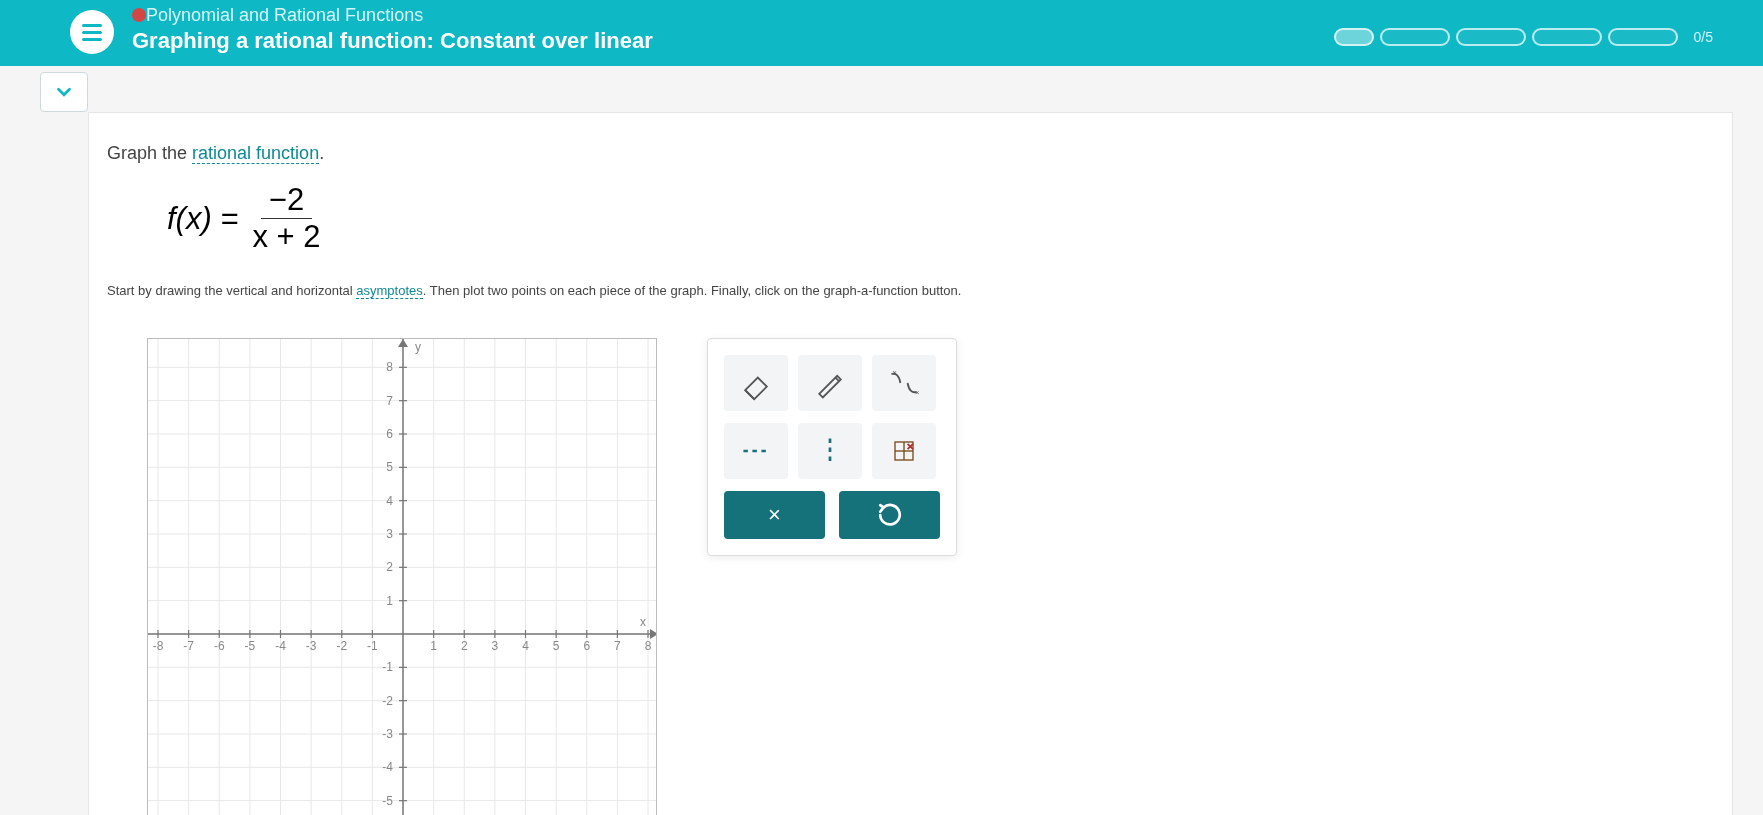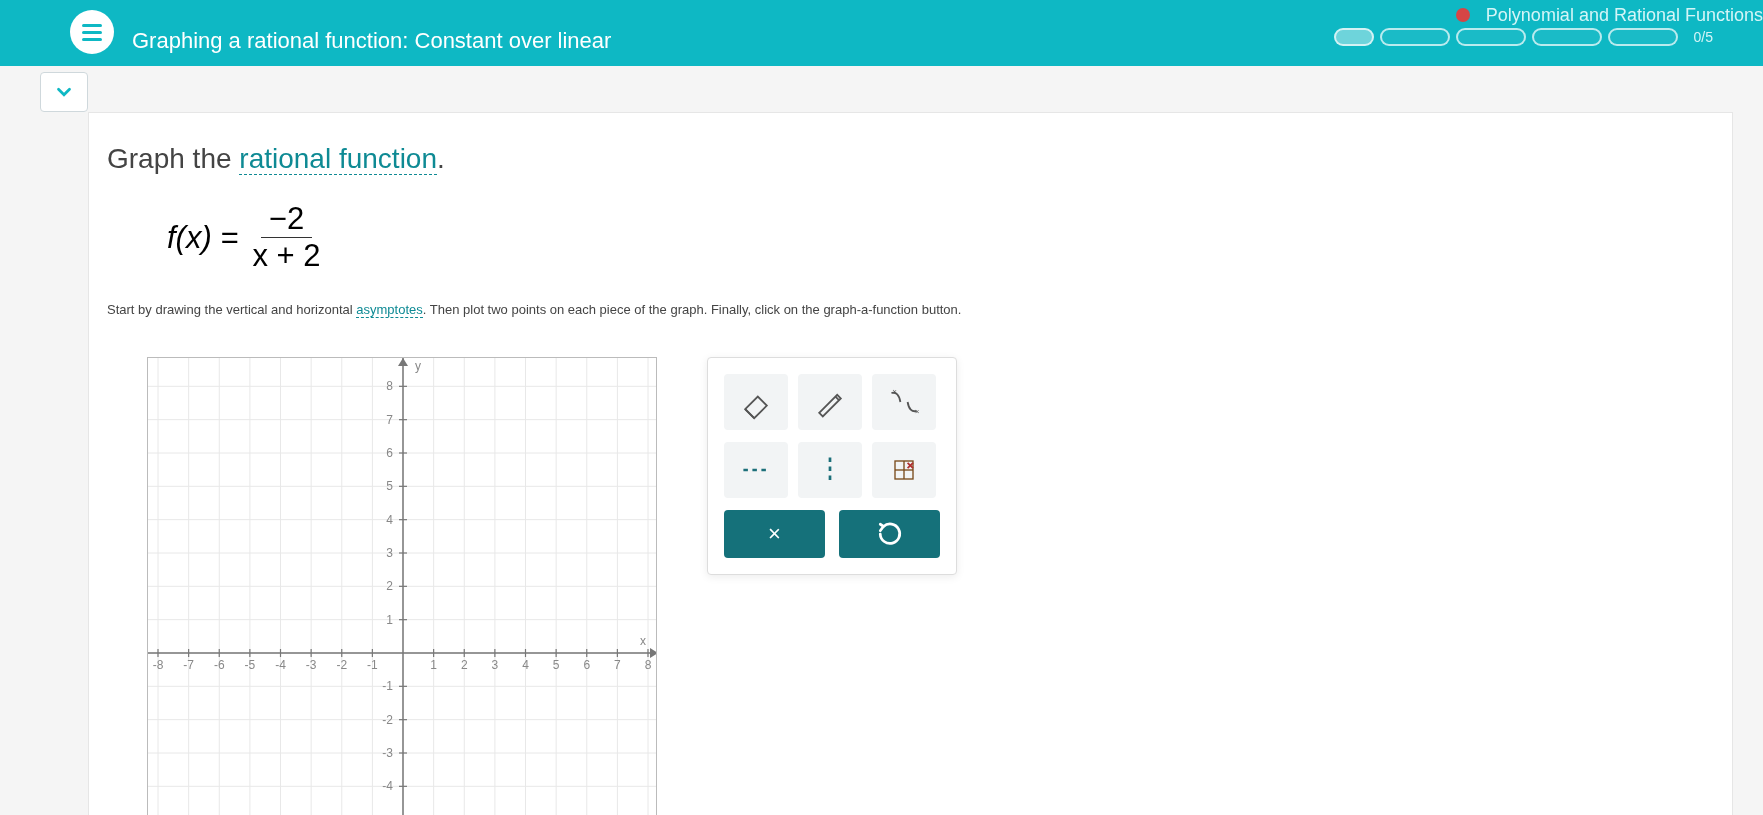"Polynomial and Rational Functions" .breadcrumb { gap: 16px -> 0; justify-content: flex-end -> none }
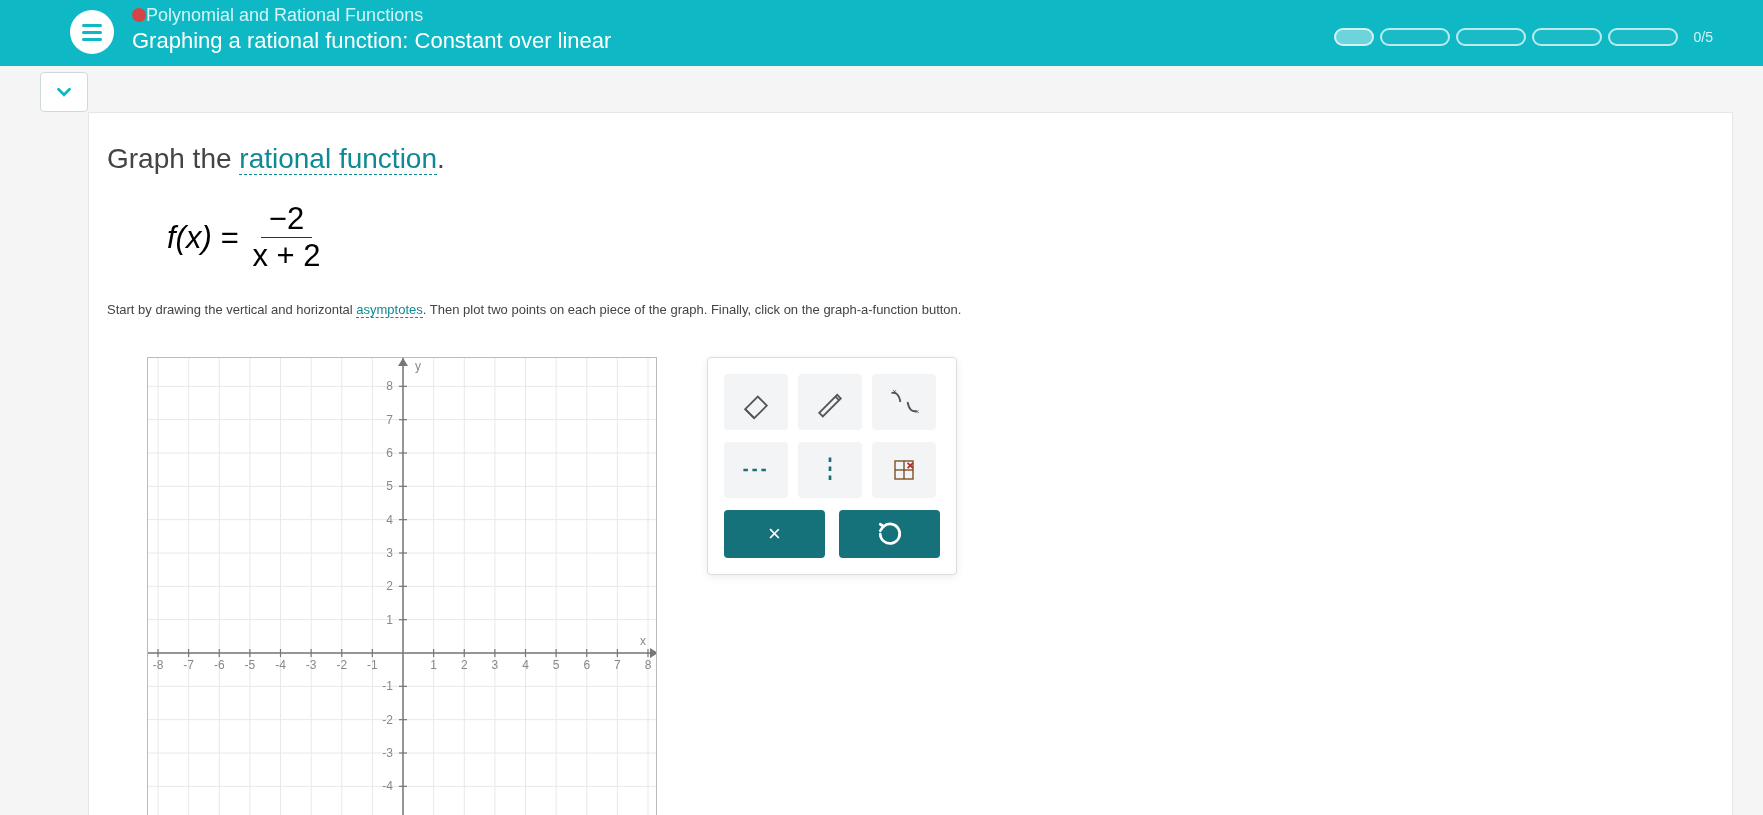"Graphing a rational function: Constant" .title { font-weight: 400 -> 700 }
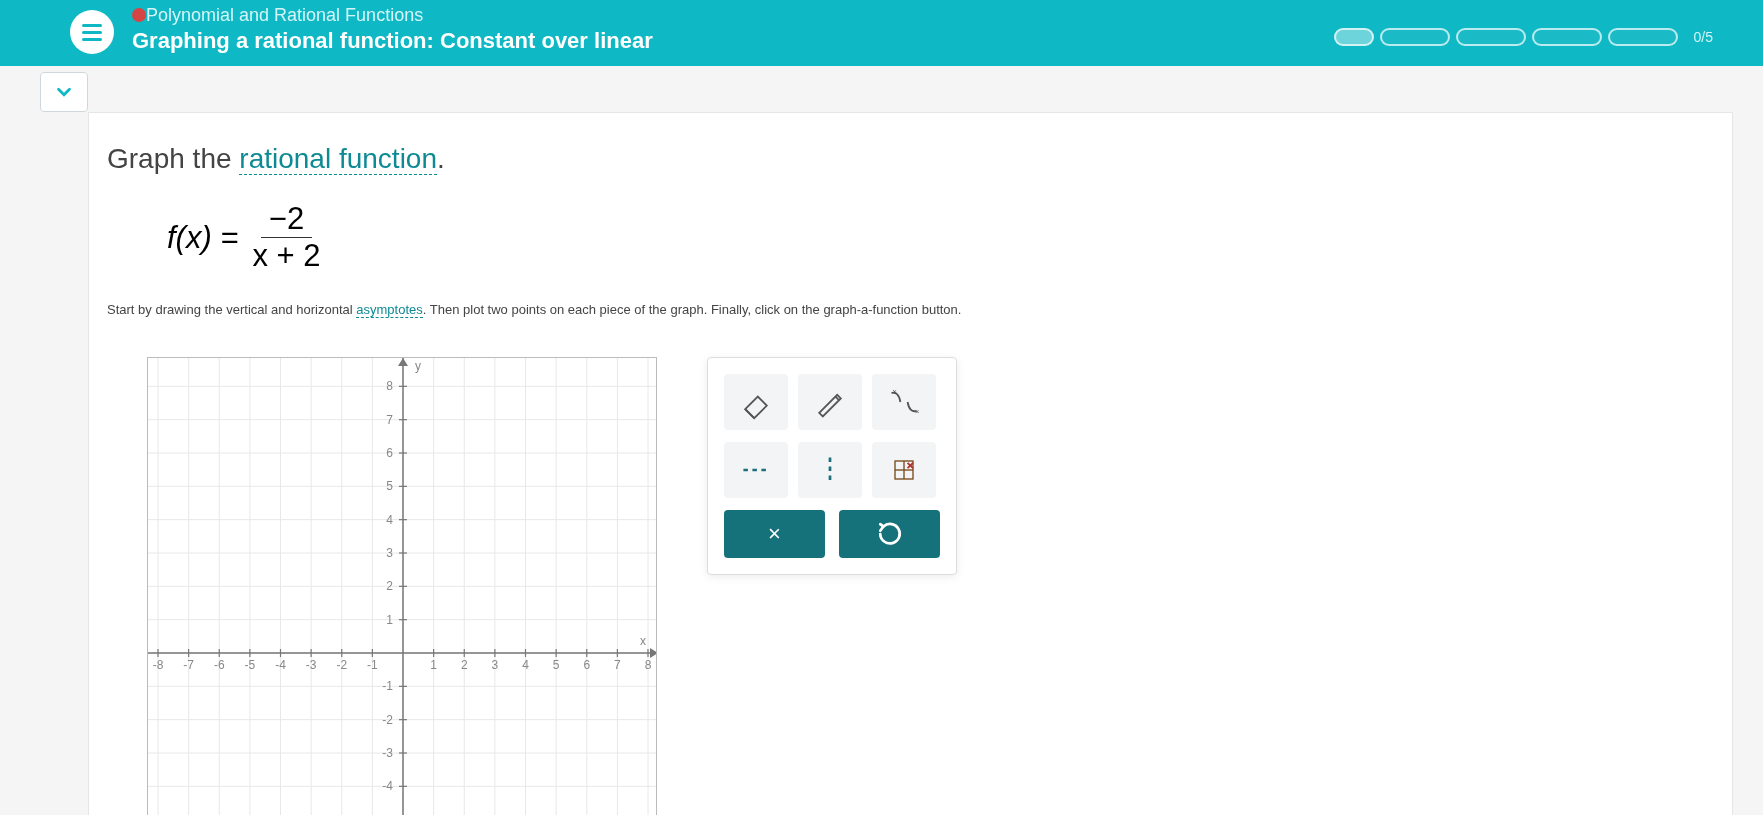"Graph the rational function." .prompt-line1 { font-size: 28px -> 18px; margin-bottom: 26px -> 18px }
